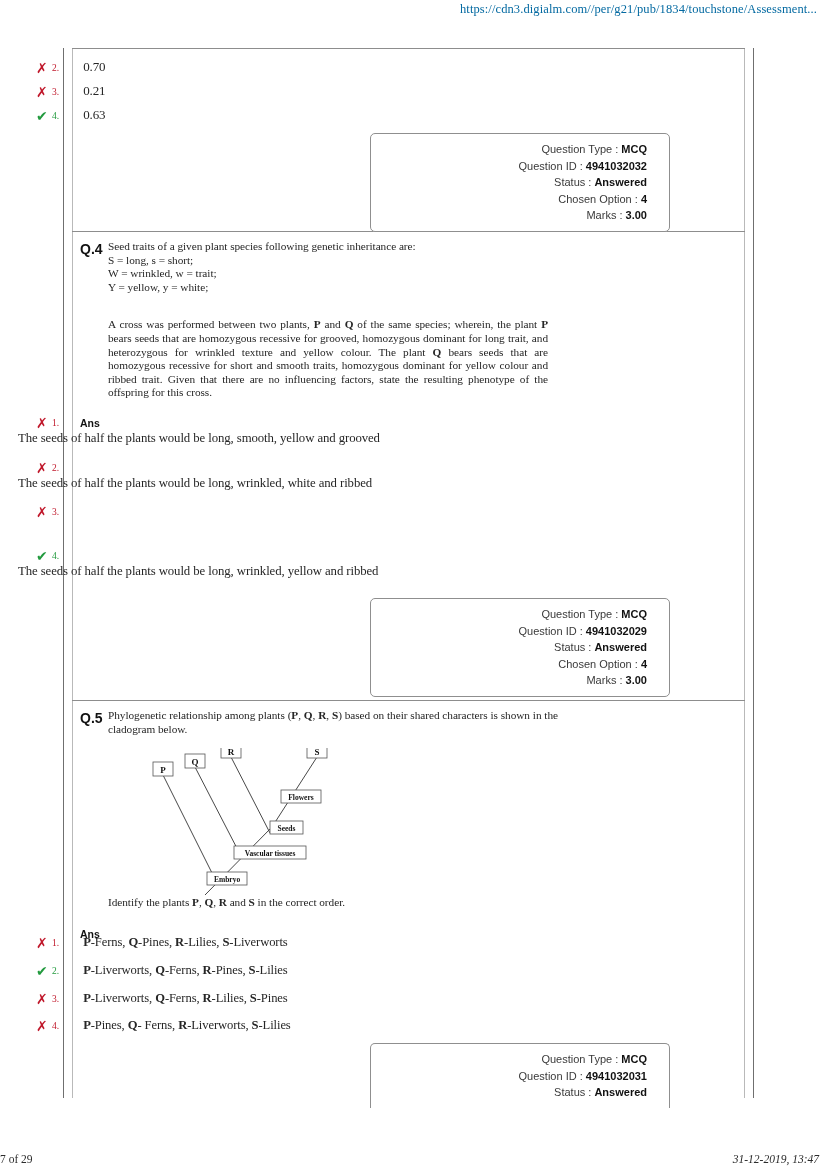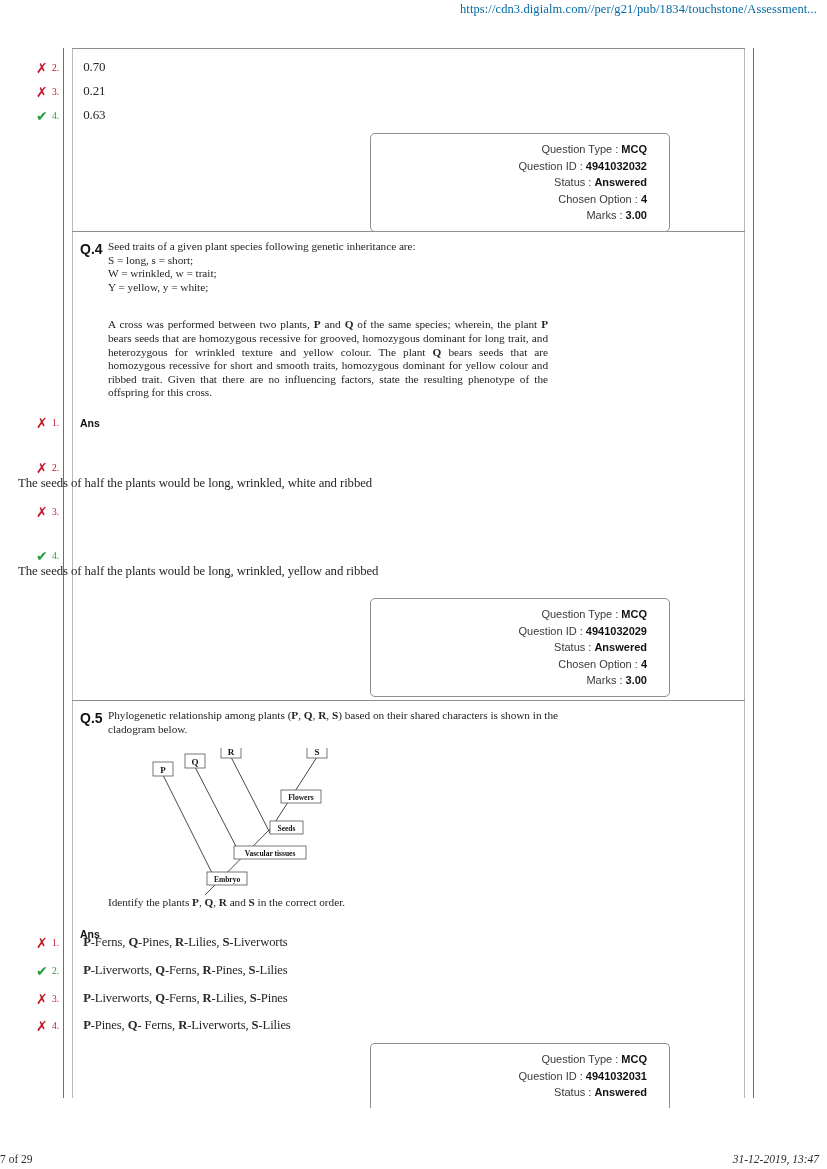"The seeds of half the plants would be long, smooth," span.opttext { html: none -> <span>The seeds of half the plants would be long, smooth, yellow and grooved</span> }
